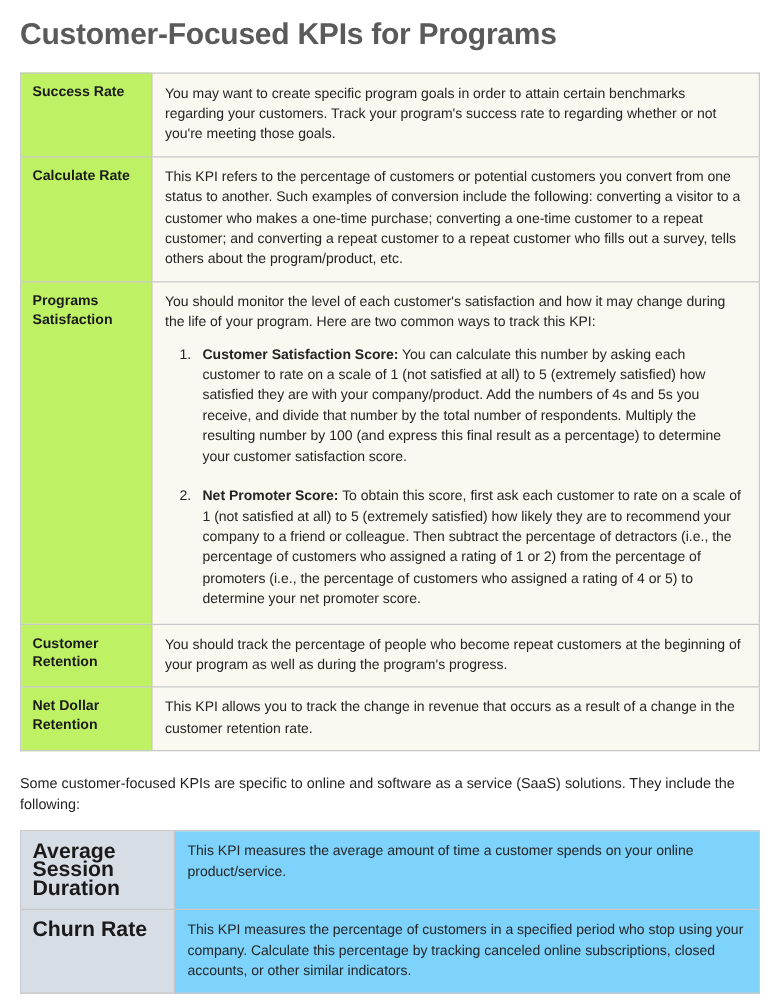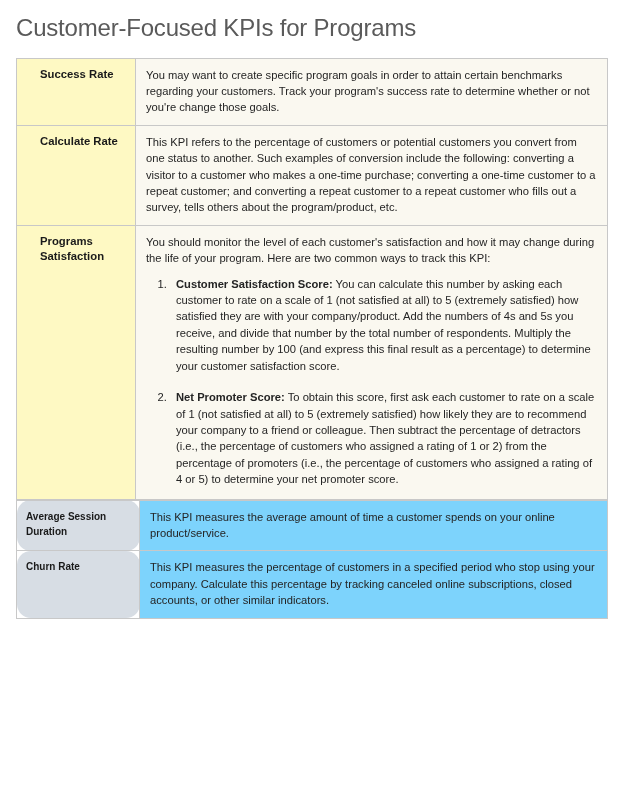"Customer-Focused KPIs for Programs" .doc-title { font-weight: normal -> bold }
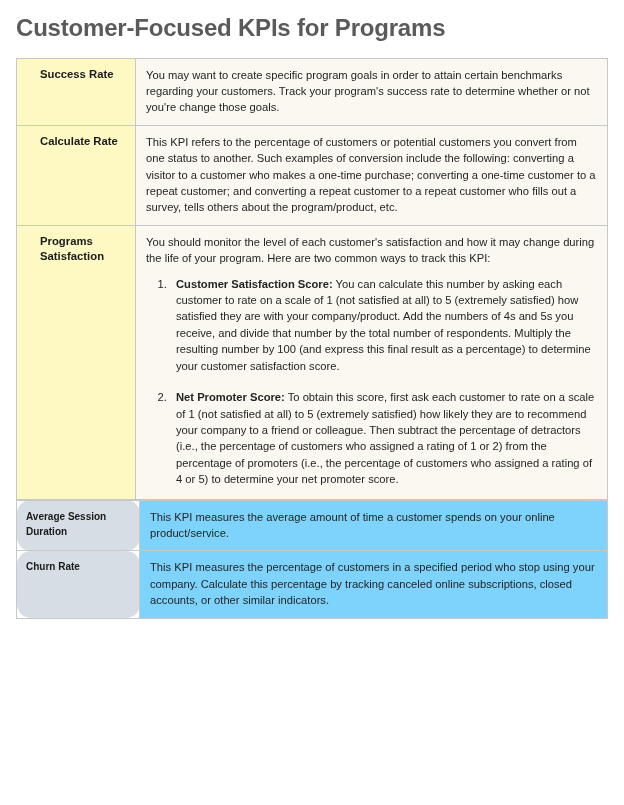"Success Rate" .t1 .kpi-name { background: #fef9c3 -> #bef264; padding-left: 23px -> 9px }
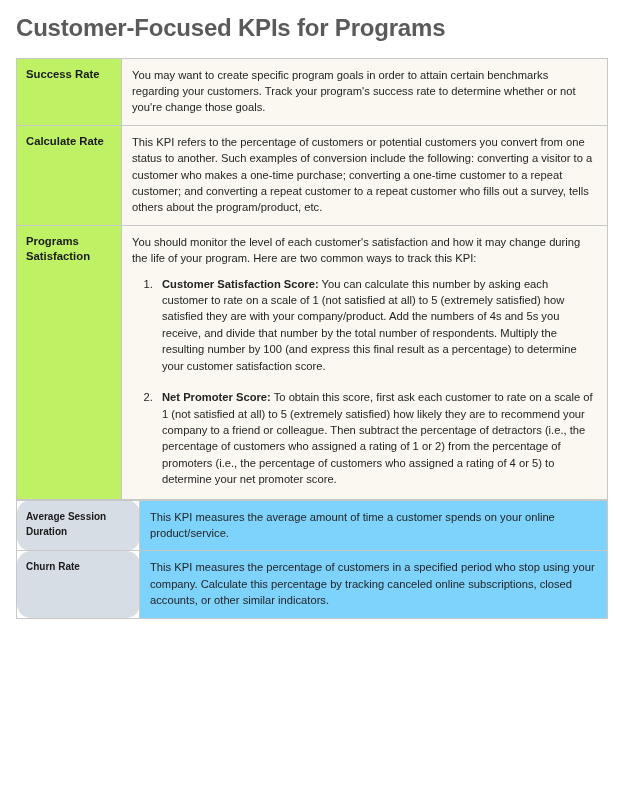"You may want to create" p.cell-p { text: determine whether or not you're change -> regarding whether or not you're meeting }
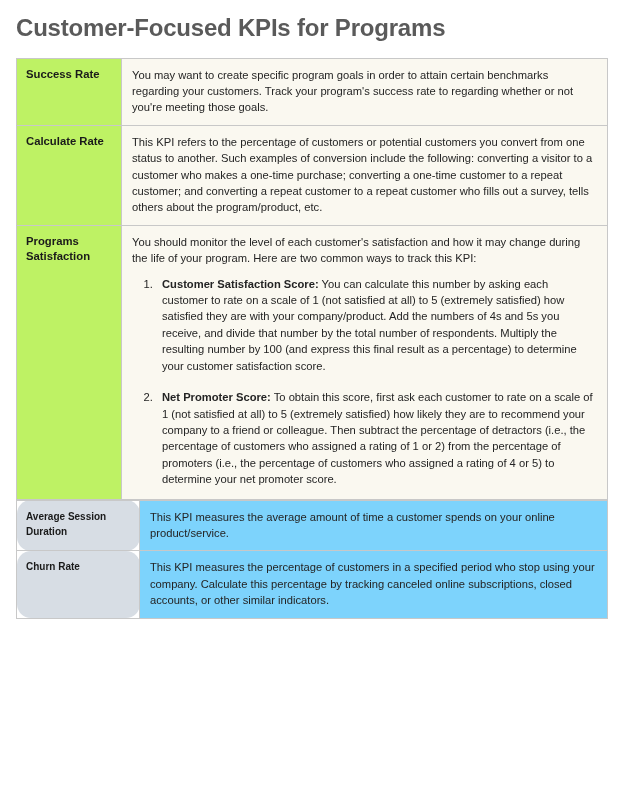"Customer Retention" tr { html: none -> <tr> <td>Customer Retention</td> <td> <p>You should track the percentage of people who become repeat customers at the beginning of your program as well as during the program's progress.</p> </td> </tr> }
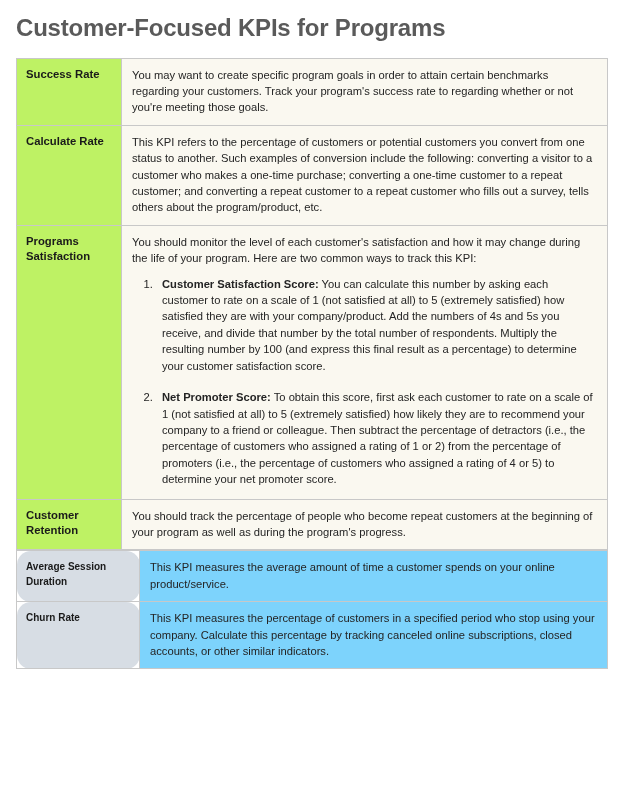"Net Dollar Retention" tr { html: none -> <tr> <td>Net Dollar Retention</td> <td> <p>This KPI allows you to track the change in revenue that occurs as a result of a change in the customer retention rate.</p> </td> </tr> }
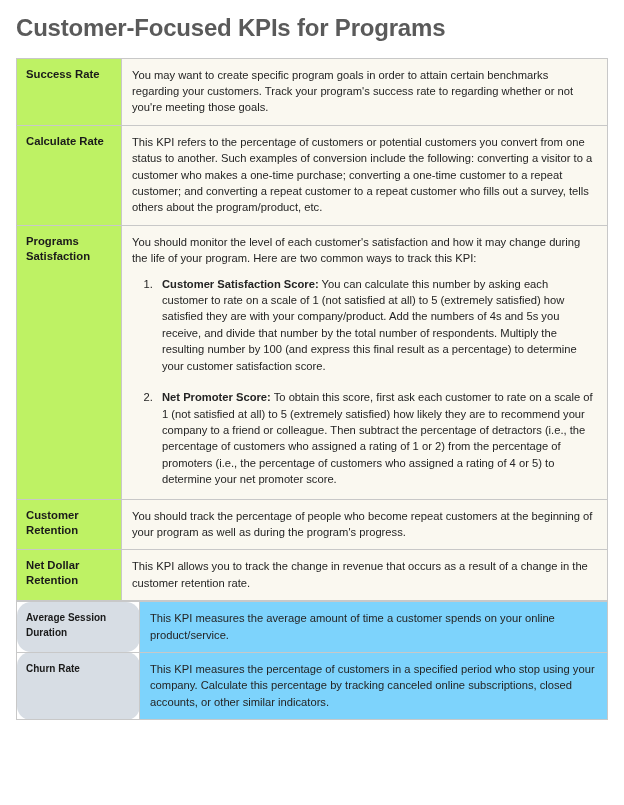"Some customer-focused KPIs are specific" p.intro { html: none -> <p>Some customer-focused KPIs are specific to online and software as a service (SaaS) solutions. They include the following:</p> }
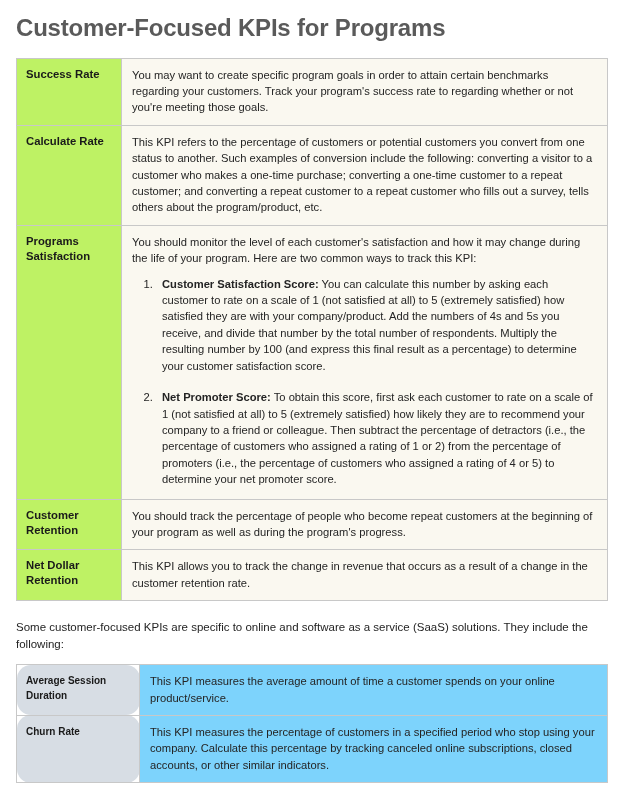"Average Session Duration" .t2 .kpi-name { border-radius: 14px -> none; font-size: 10px -> 17px }
